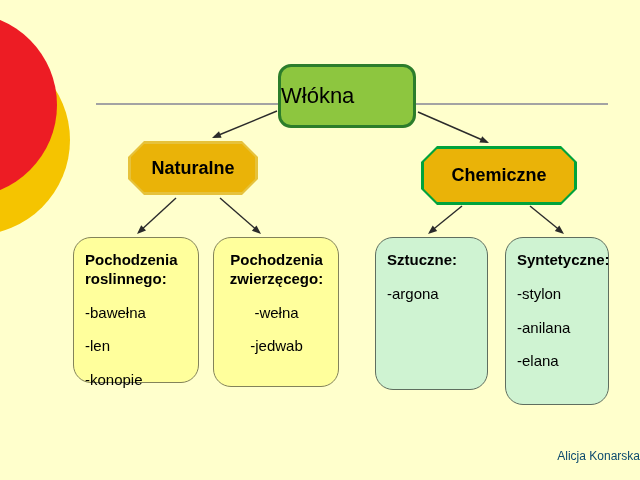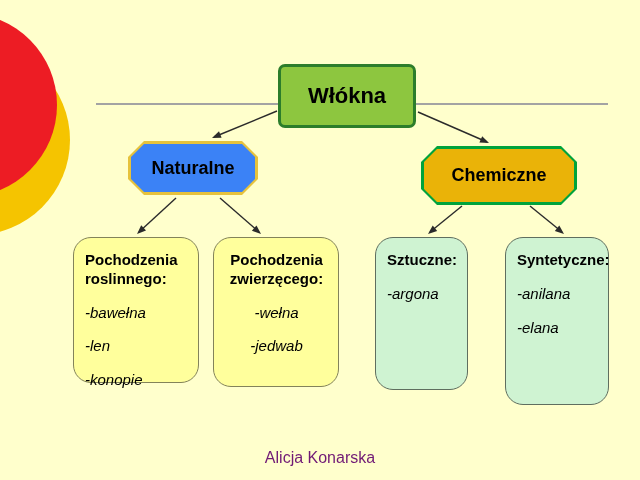"Włókna" .root-box { border-radius: 7px -> 13px; font-weight: bold -> normal; justify-content: center -> flex-start }
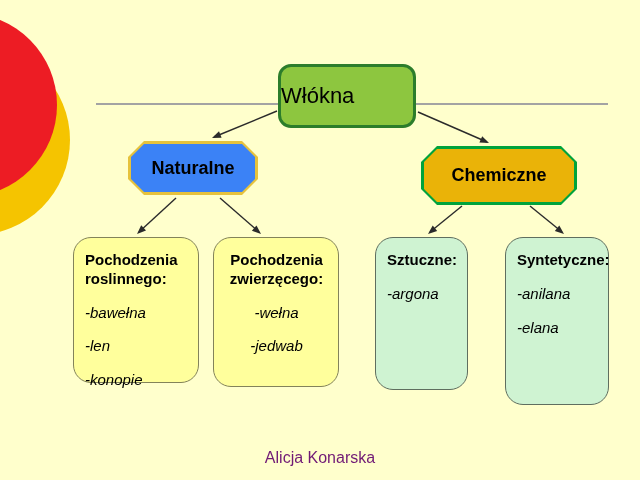"Naturalne" .octagon.natural .oct-inner { background: #3b82f6 -> #eab308 }
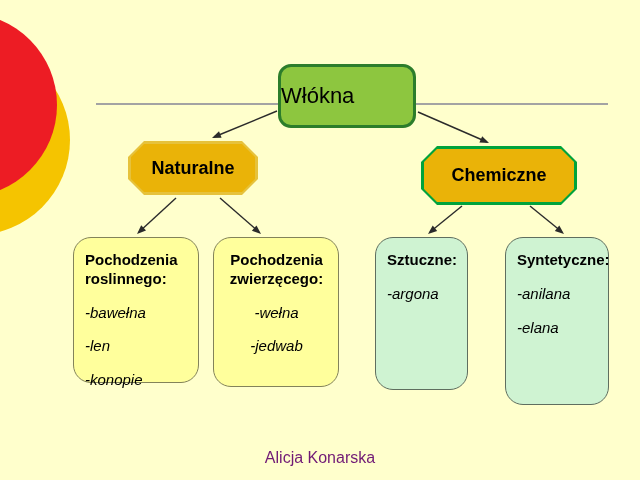"Sztuczne:" .leaf3 { width: 93px -> 113px }
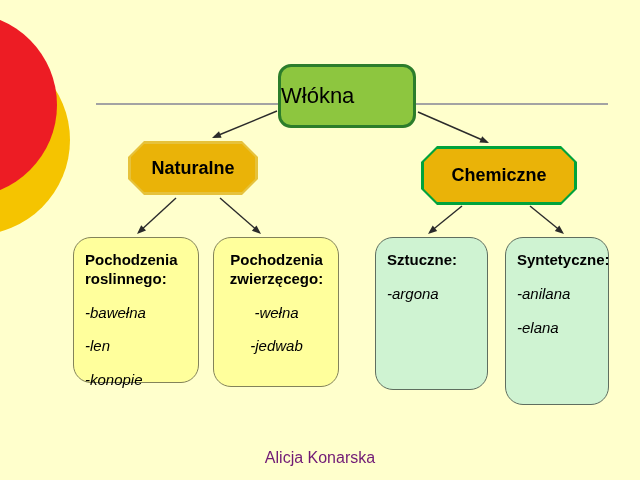"-argona" .leaf-item { font-style: italic -> none }
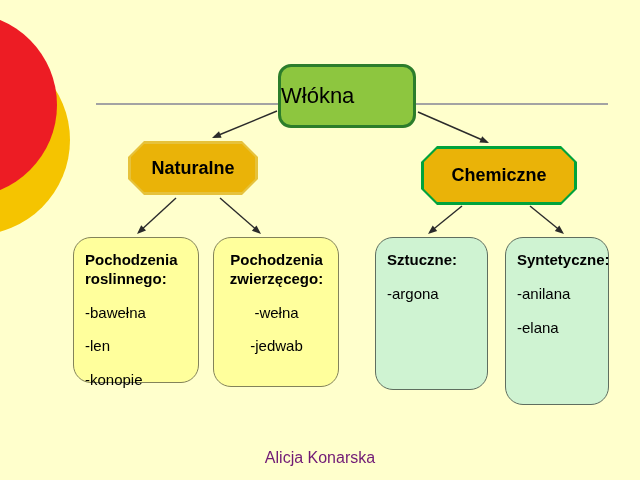"-stylon" div.leaf-item { html: none -> <div>-stylon</div> }
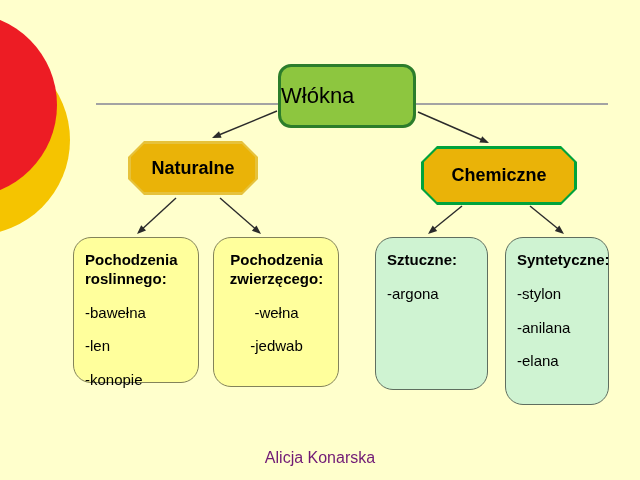"Alicja Konarska" .credit { color: #701a75 -> #0c4a6e; font-size: 16px -> 12px; text-align: center -> right }
